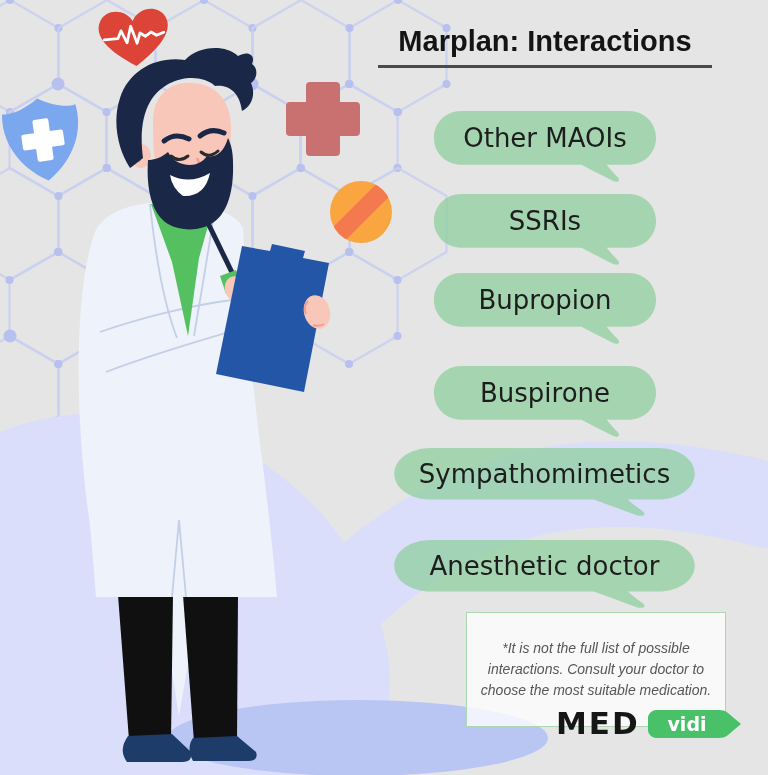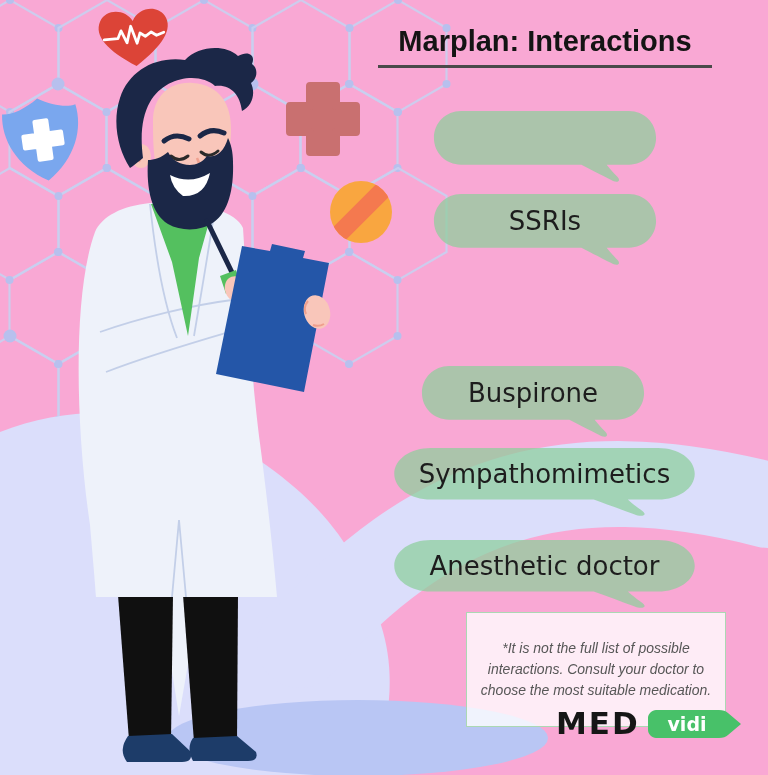"Marplan: Interactions" .stage { background: #f9a8d4 -> #e5e5e5 }
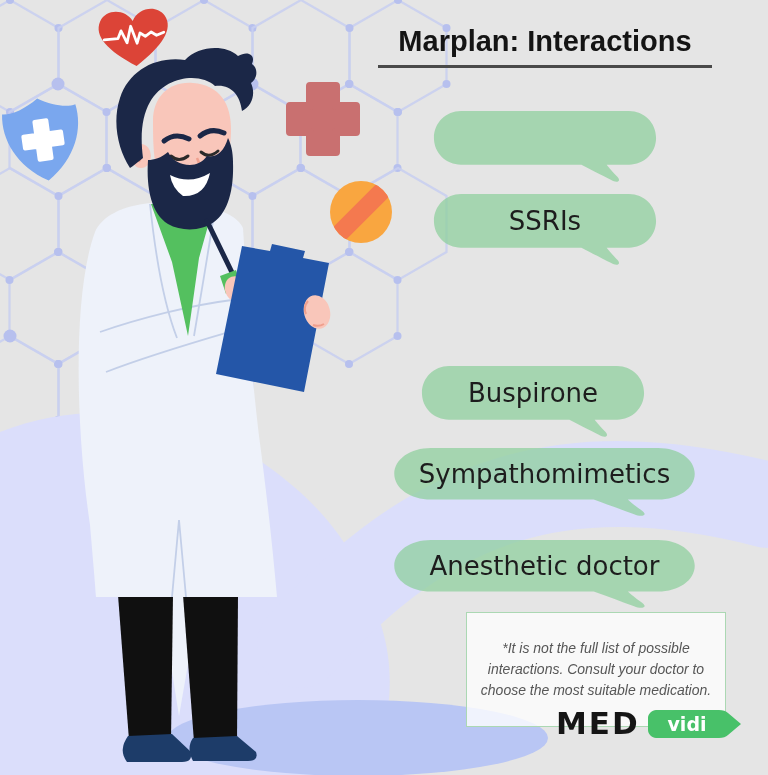"Other MAOIs" span.lbl { html: none -> <span>Other MAOIs</span> }
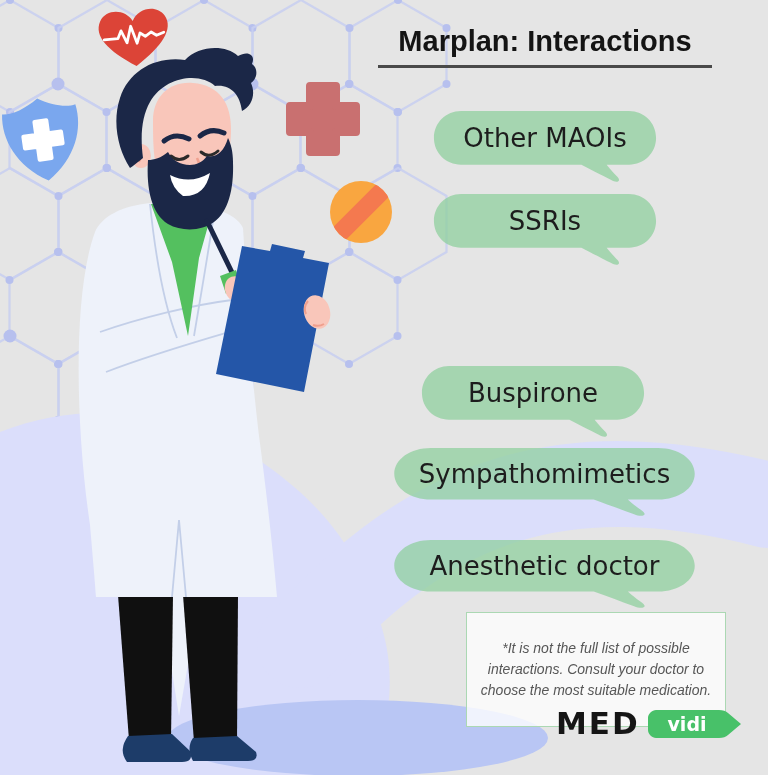"Bupropion" div.badge { html: none -> <div> <svg> <path></path> </svg> <span>Bupropion</span> </div> }
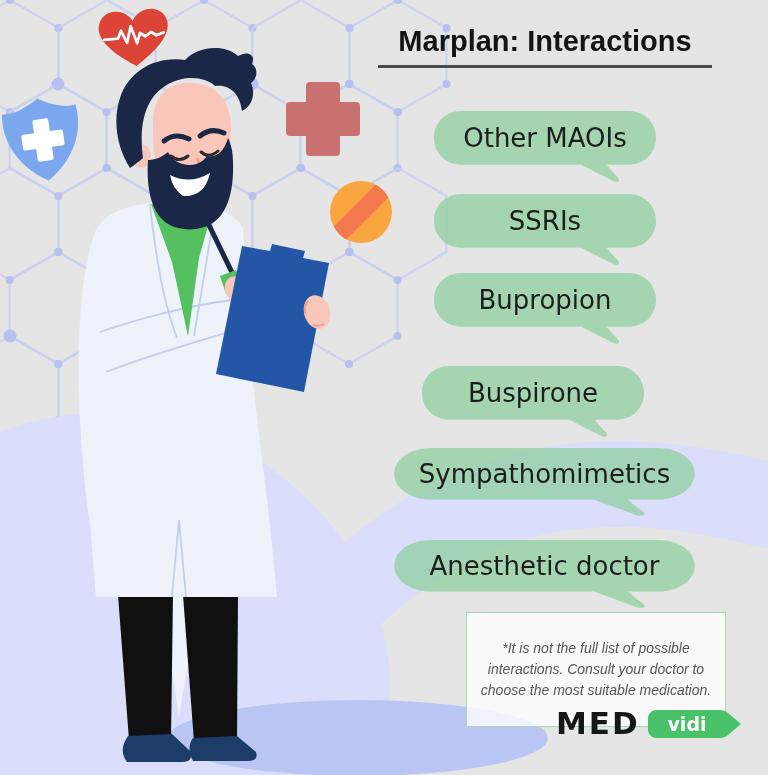"Buspirone" .b4 { left: 421px -> 433px }
